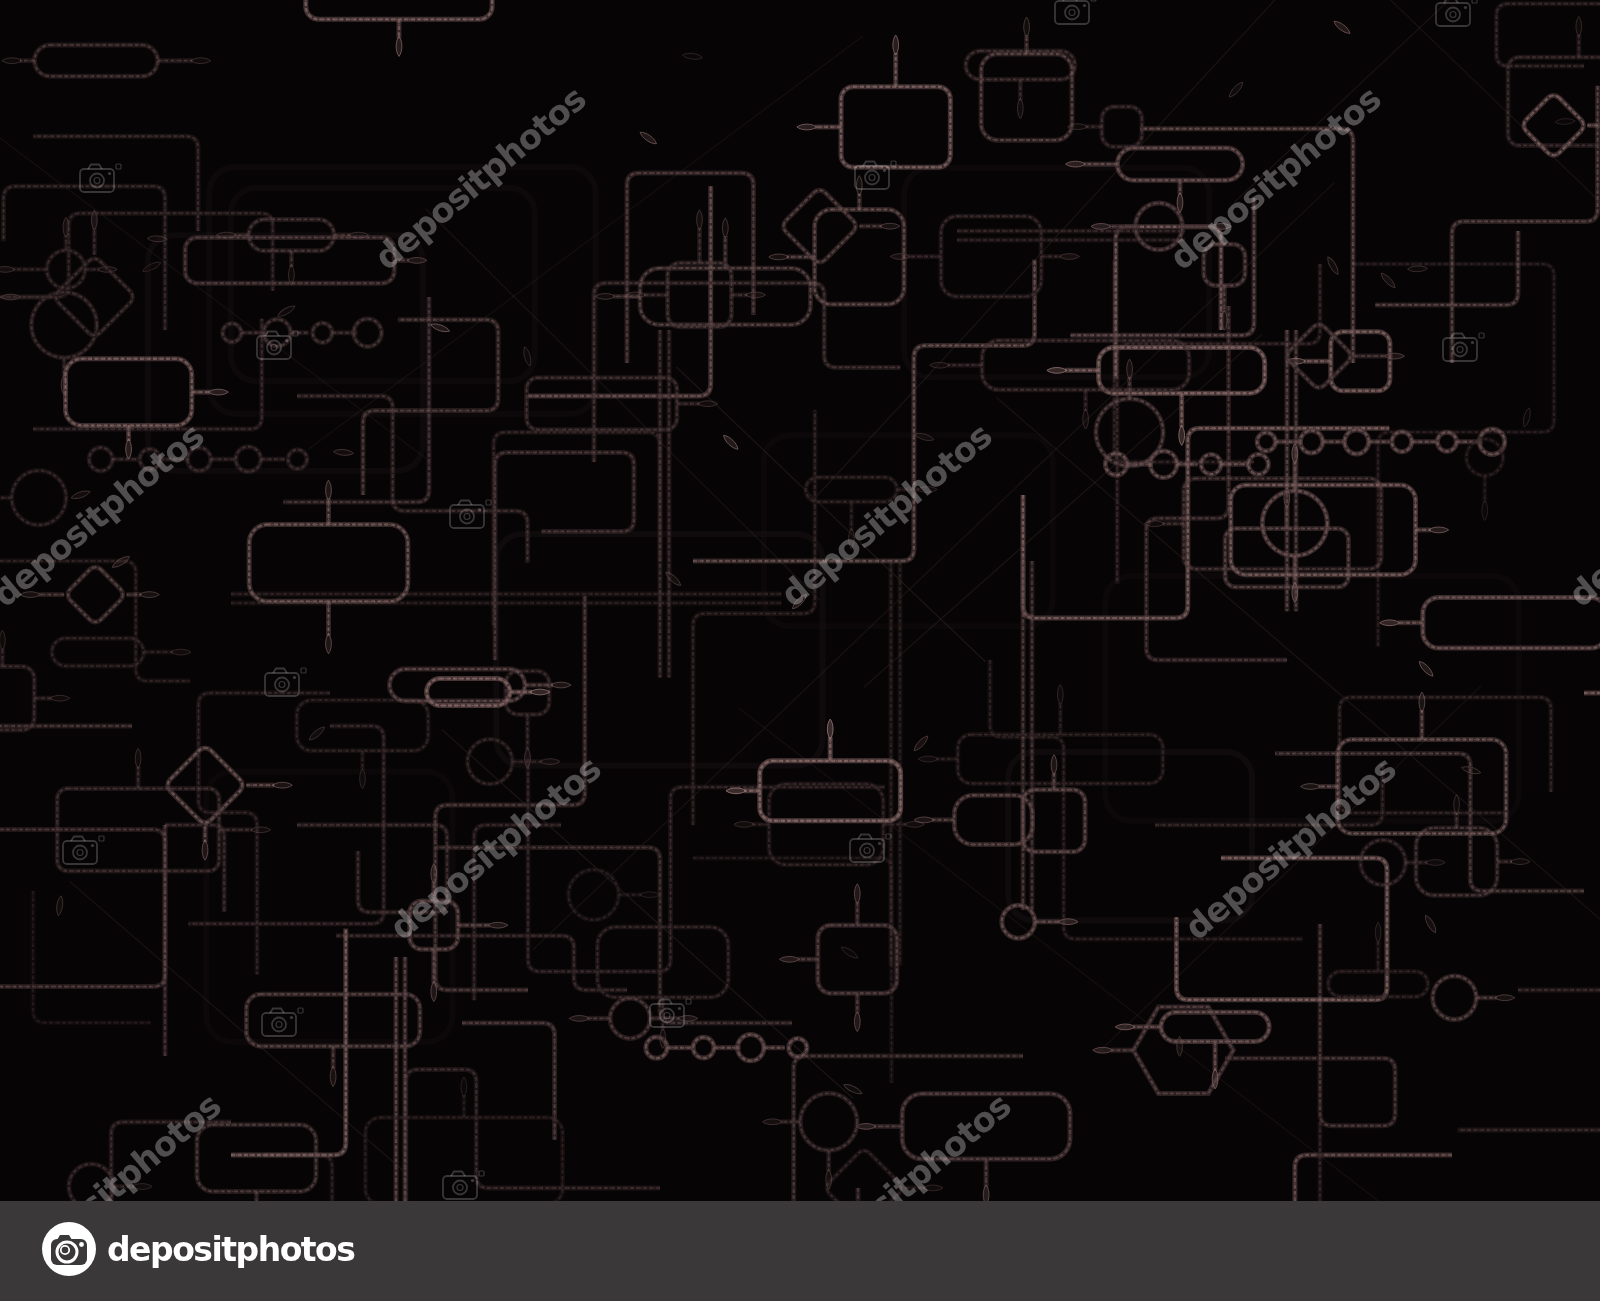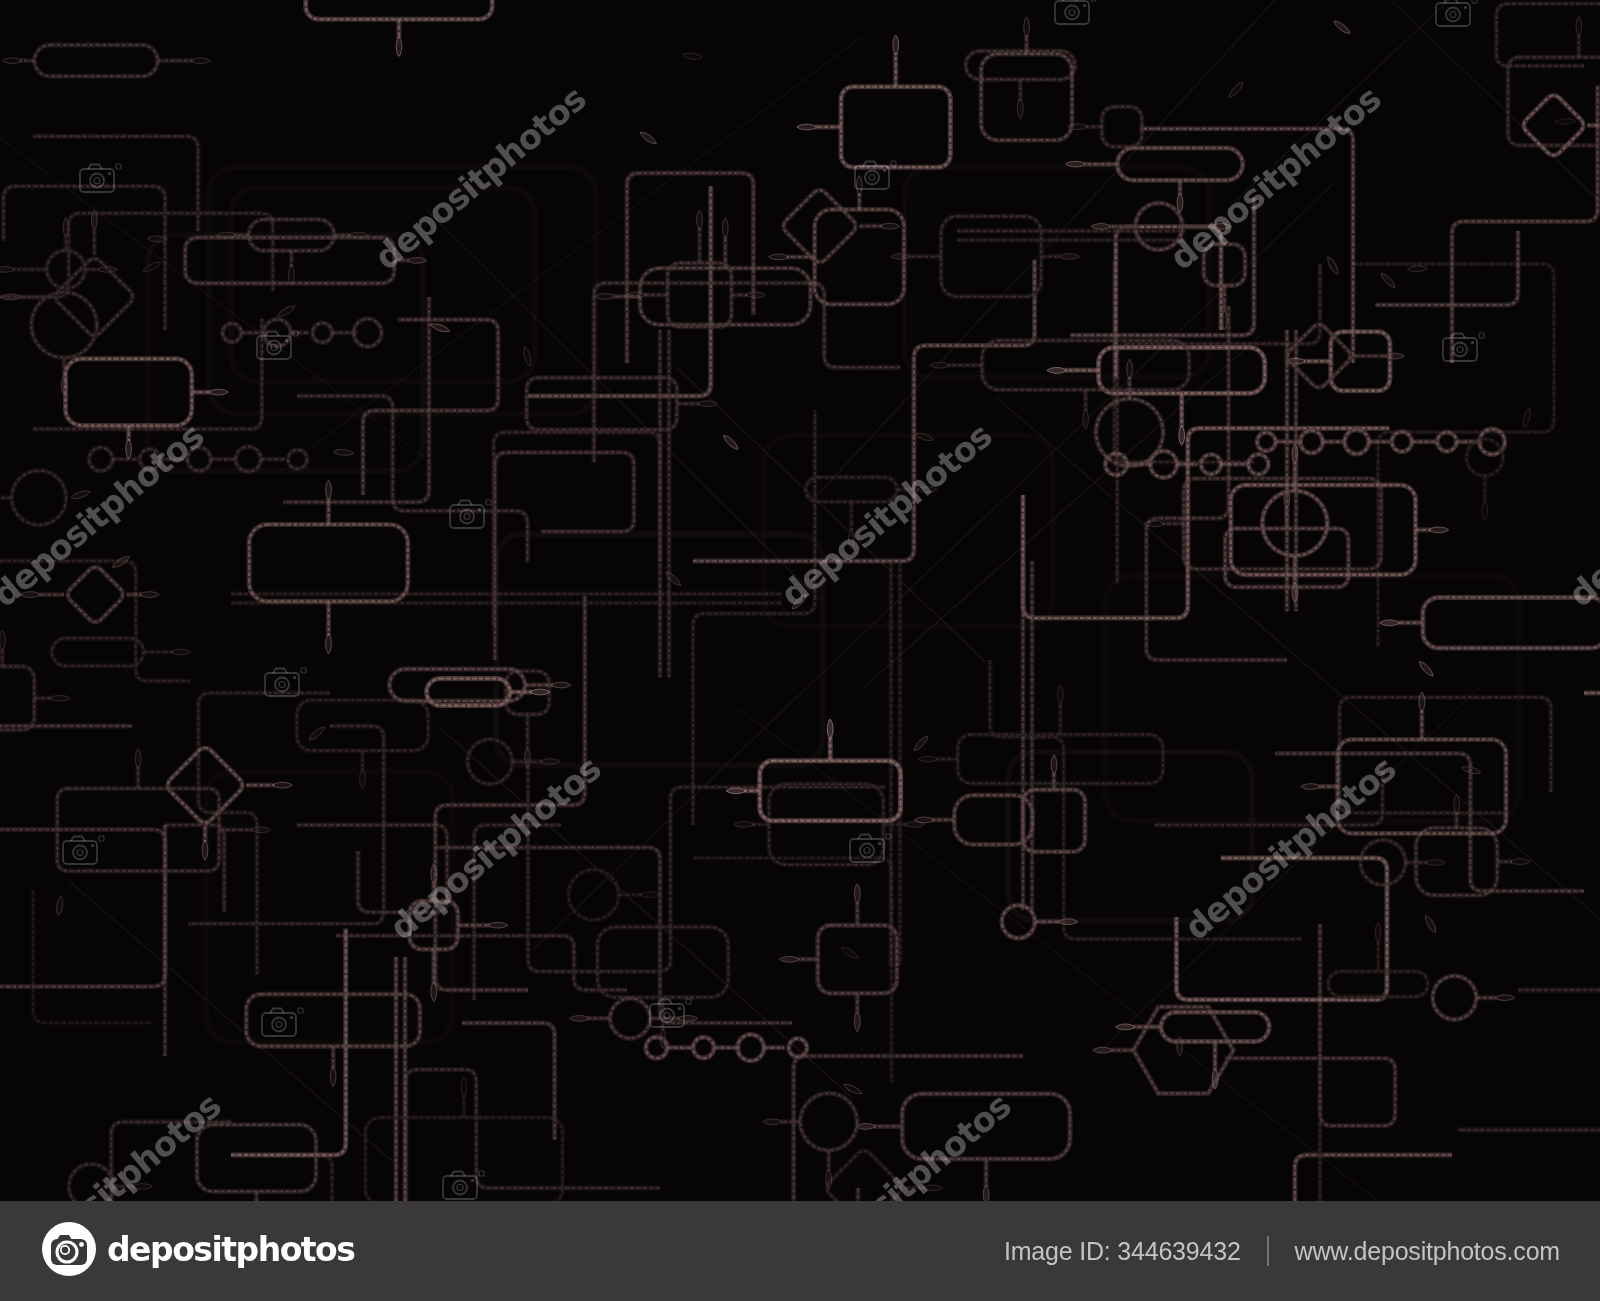"Image ID: 344639432" div.footer-right { html: <div> <span>Image ID: 344639432</span> <div></div> <span>www.depositphotos.com</span> </div> -> none }
